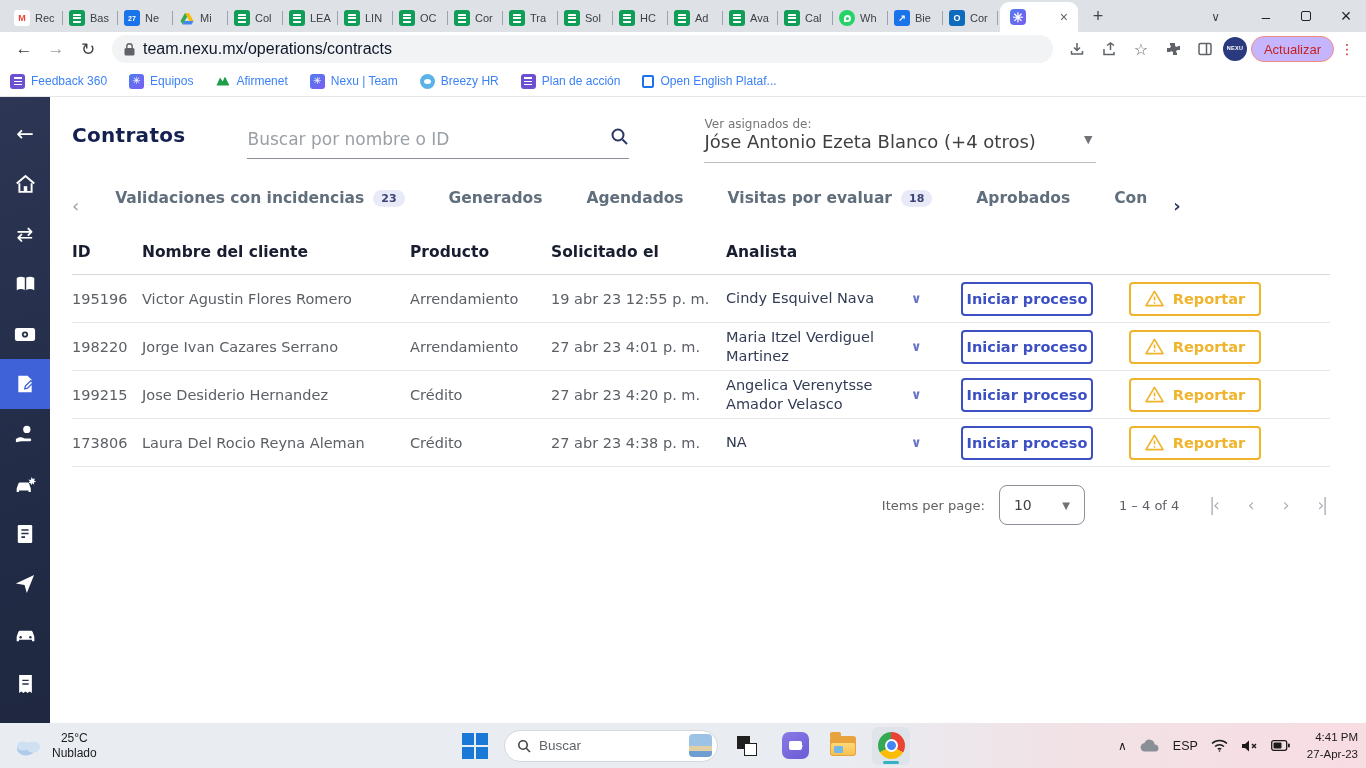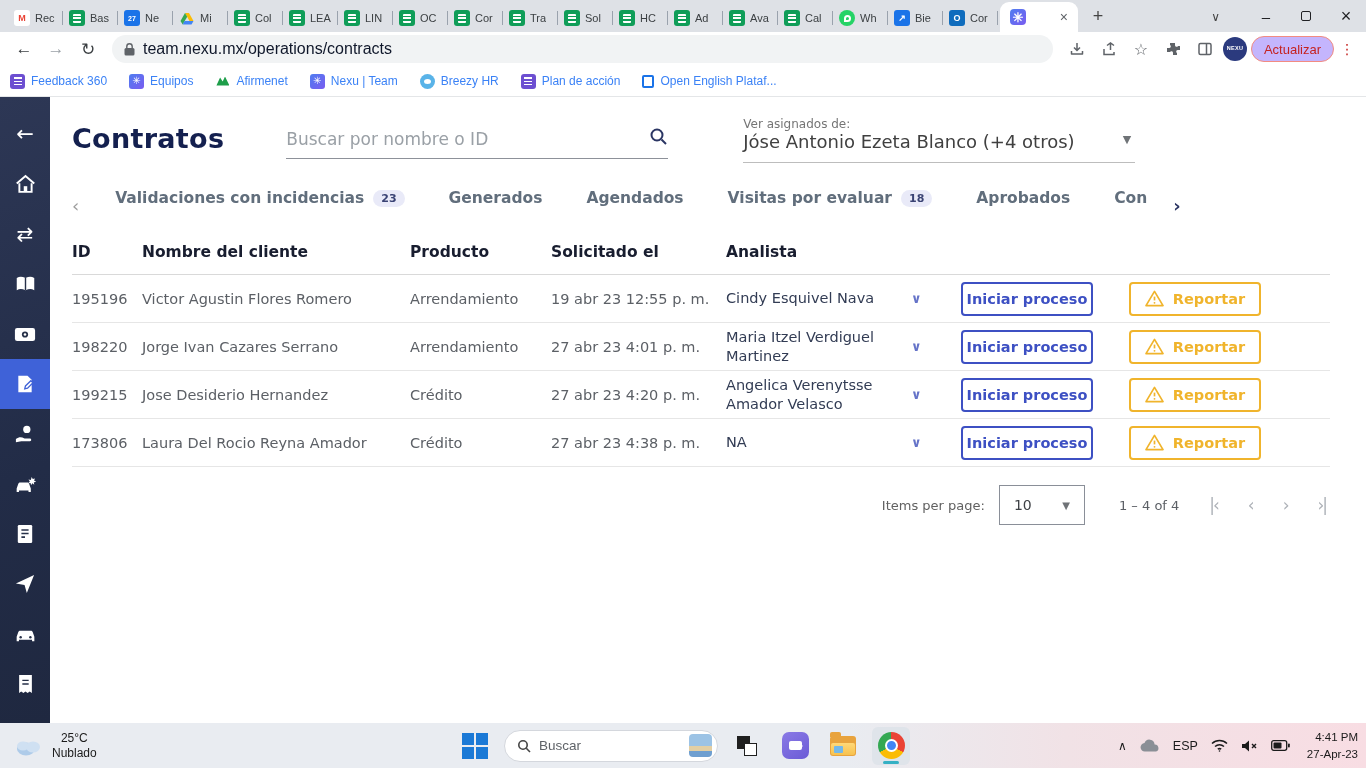"Contratos" .page-title { font-size: 27px -> 20px }
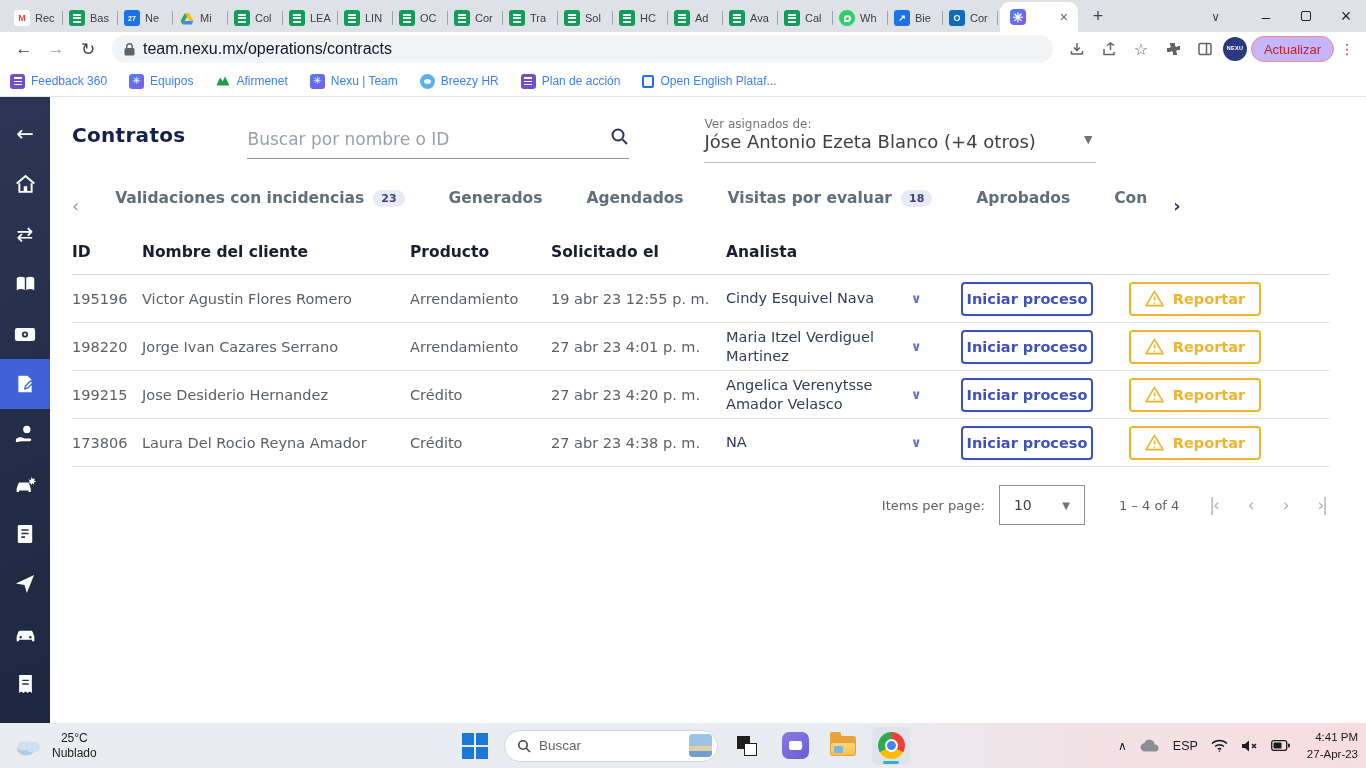"Laura Del Rocio Reyna Amador" div { text: Amador -> Aleman }
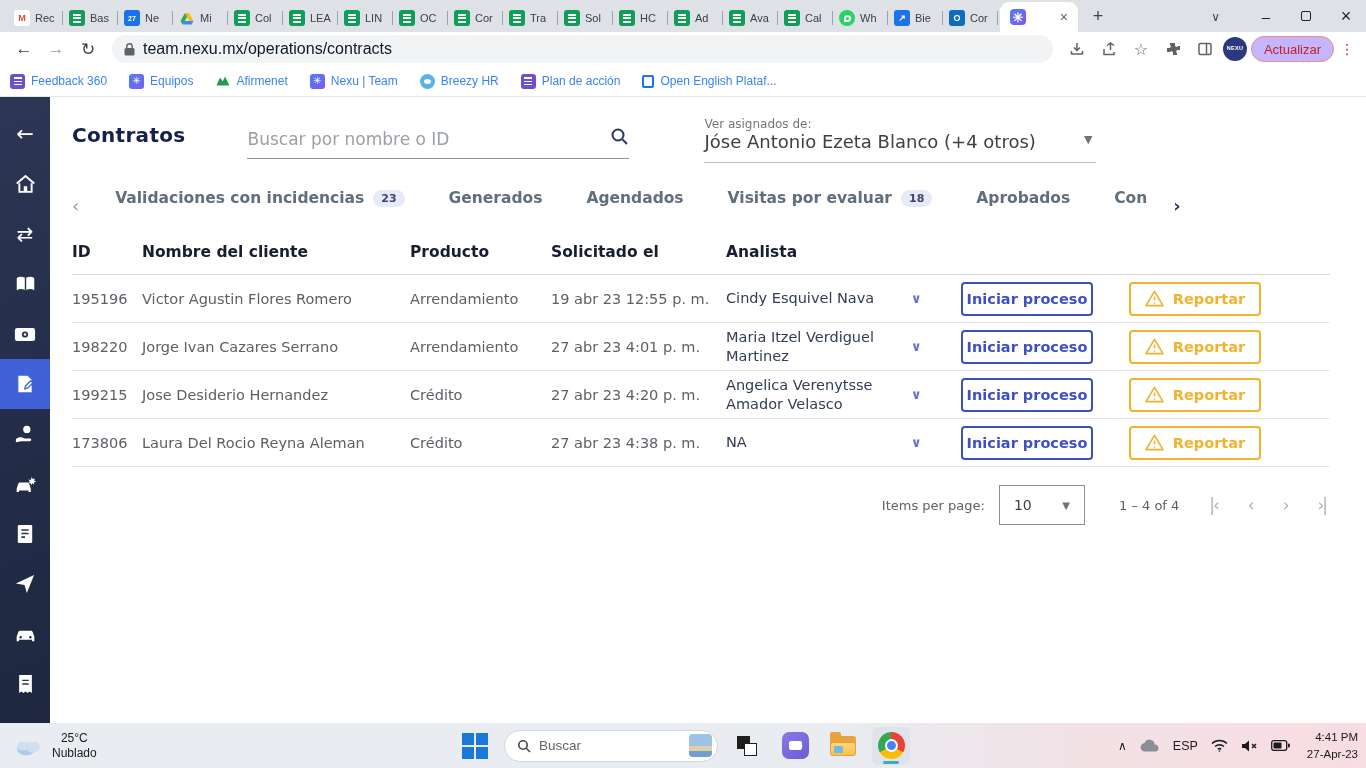"10" .pp-select { border-radius: 0 -> 8px }
